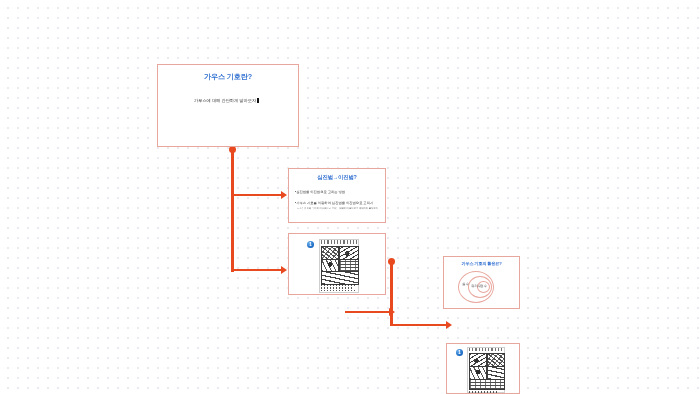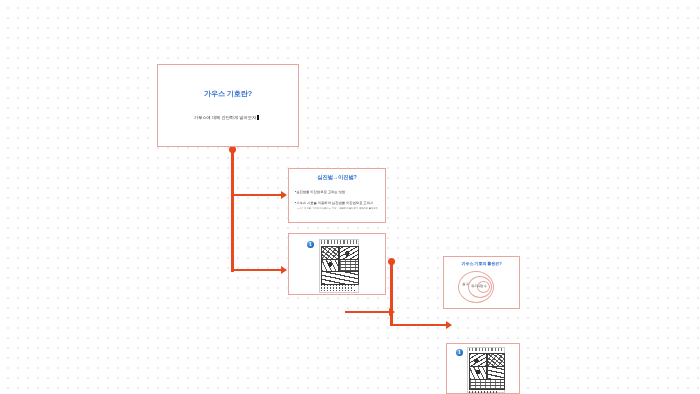"가우스 기호란?" #card-gauss .card-title { margin-top: 24px -> 7px }
